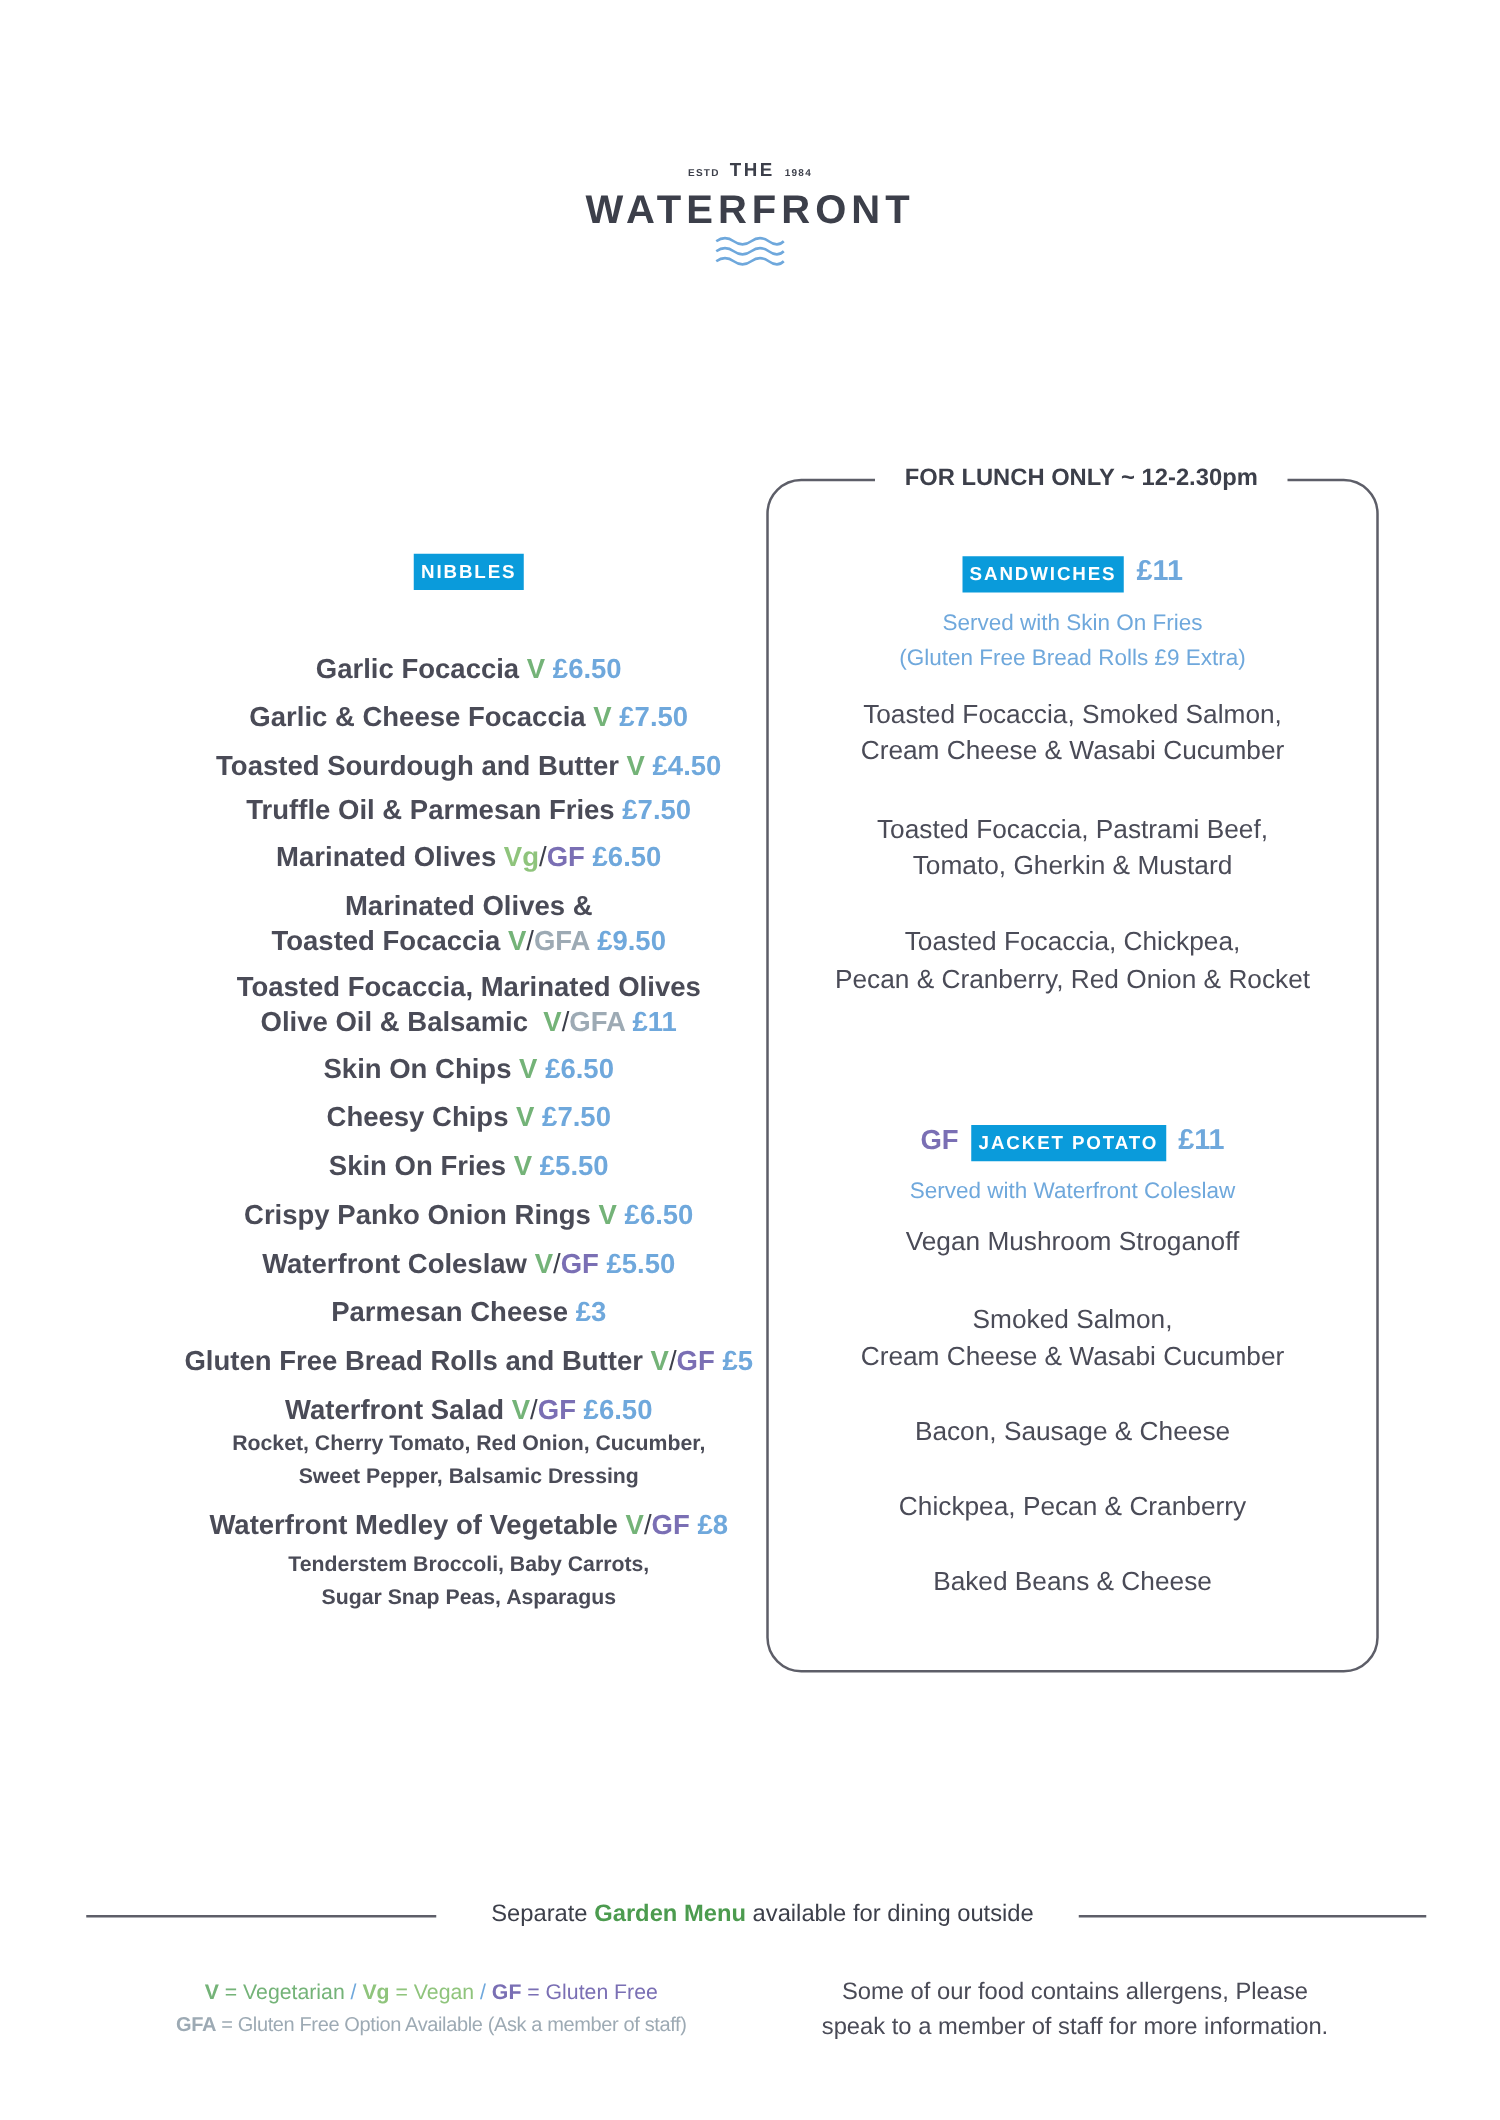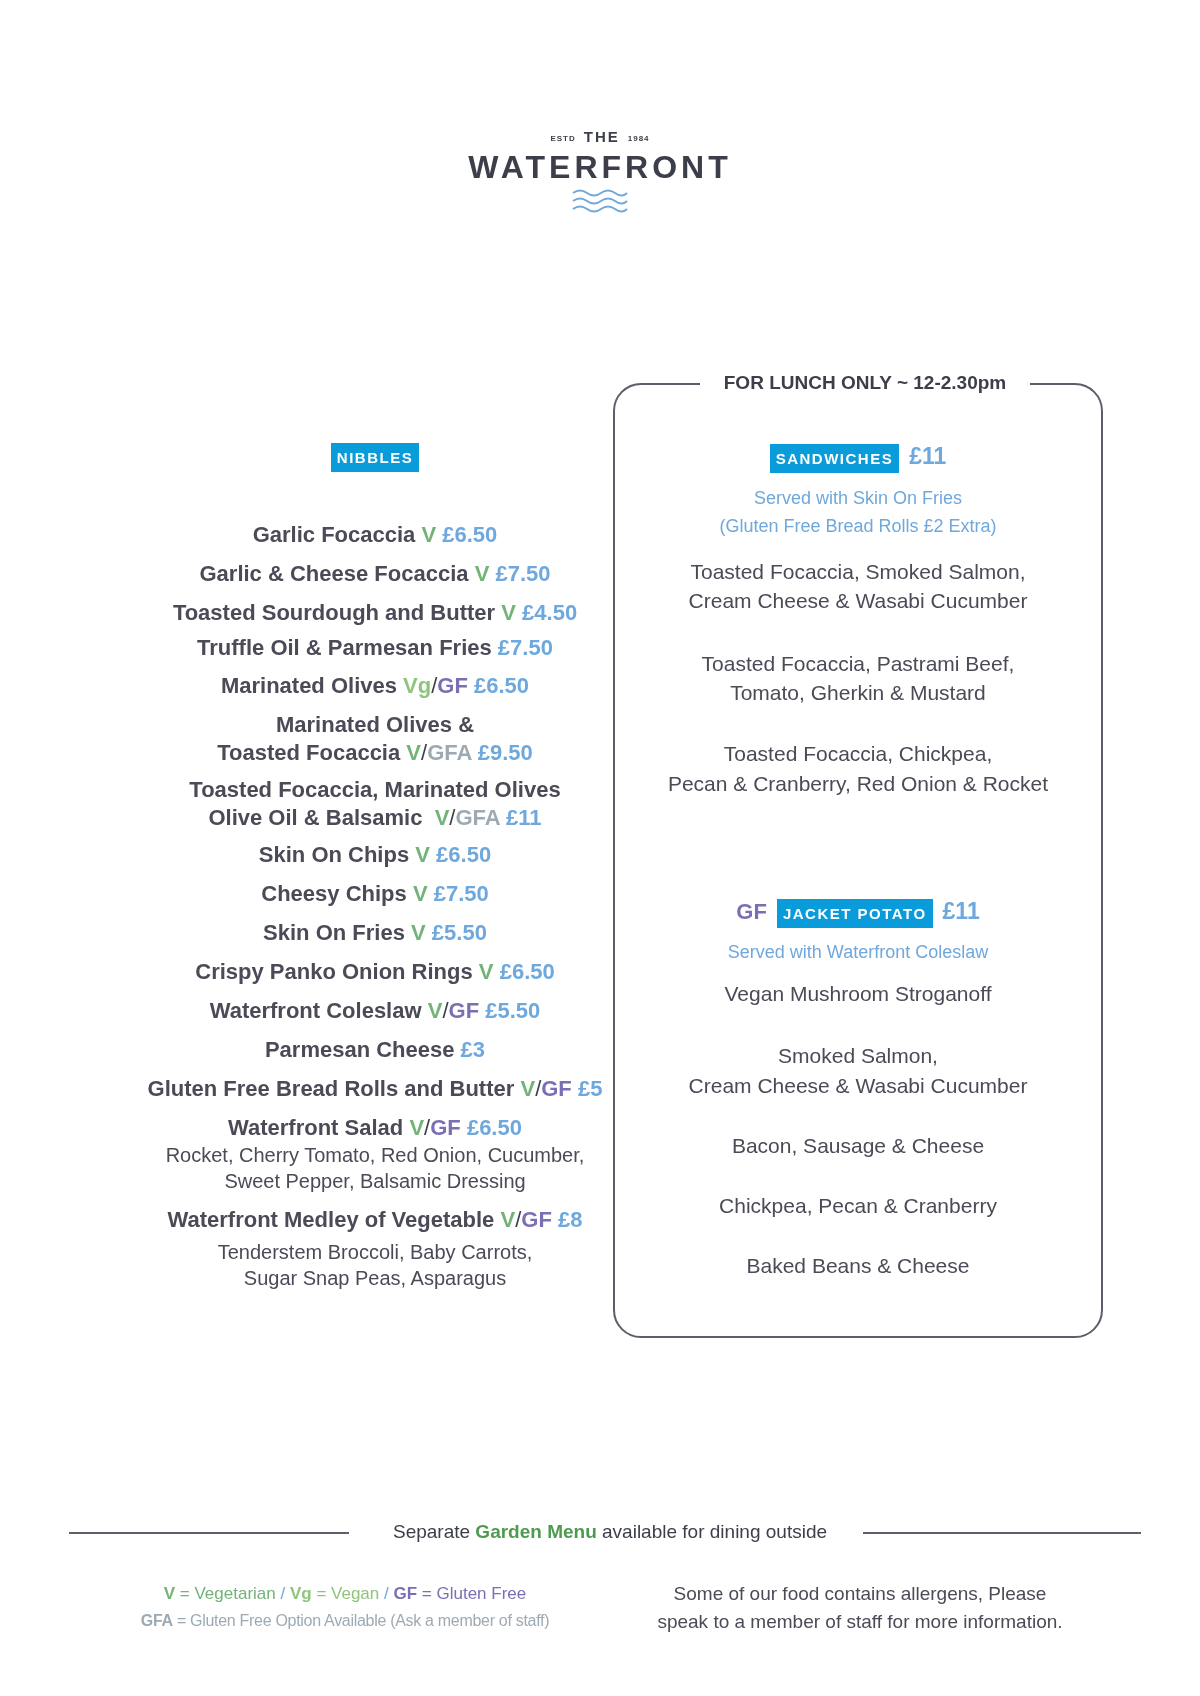"(Gluten Free Bread Rolls £2" div.rc { text: £2 -> £9 }
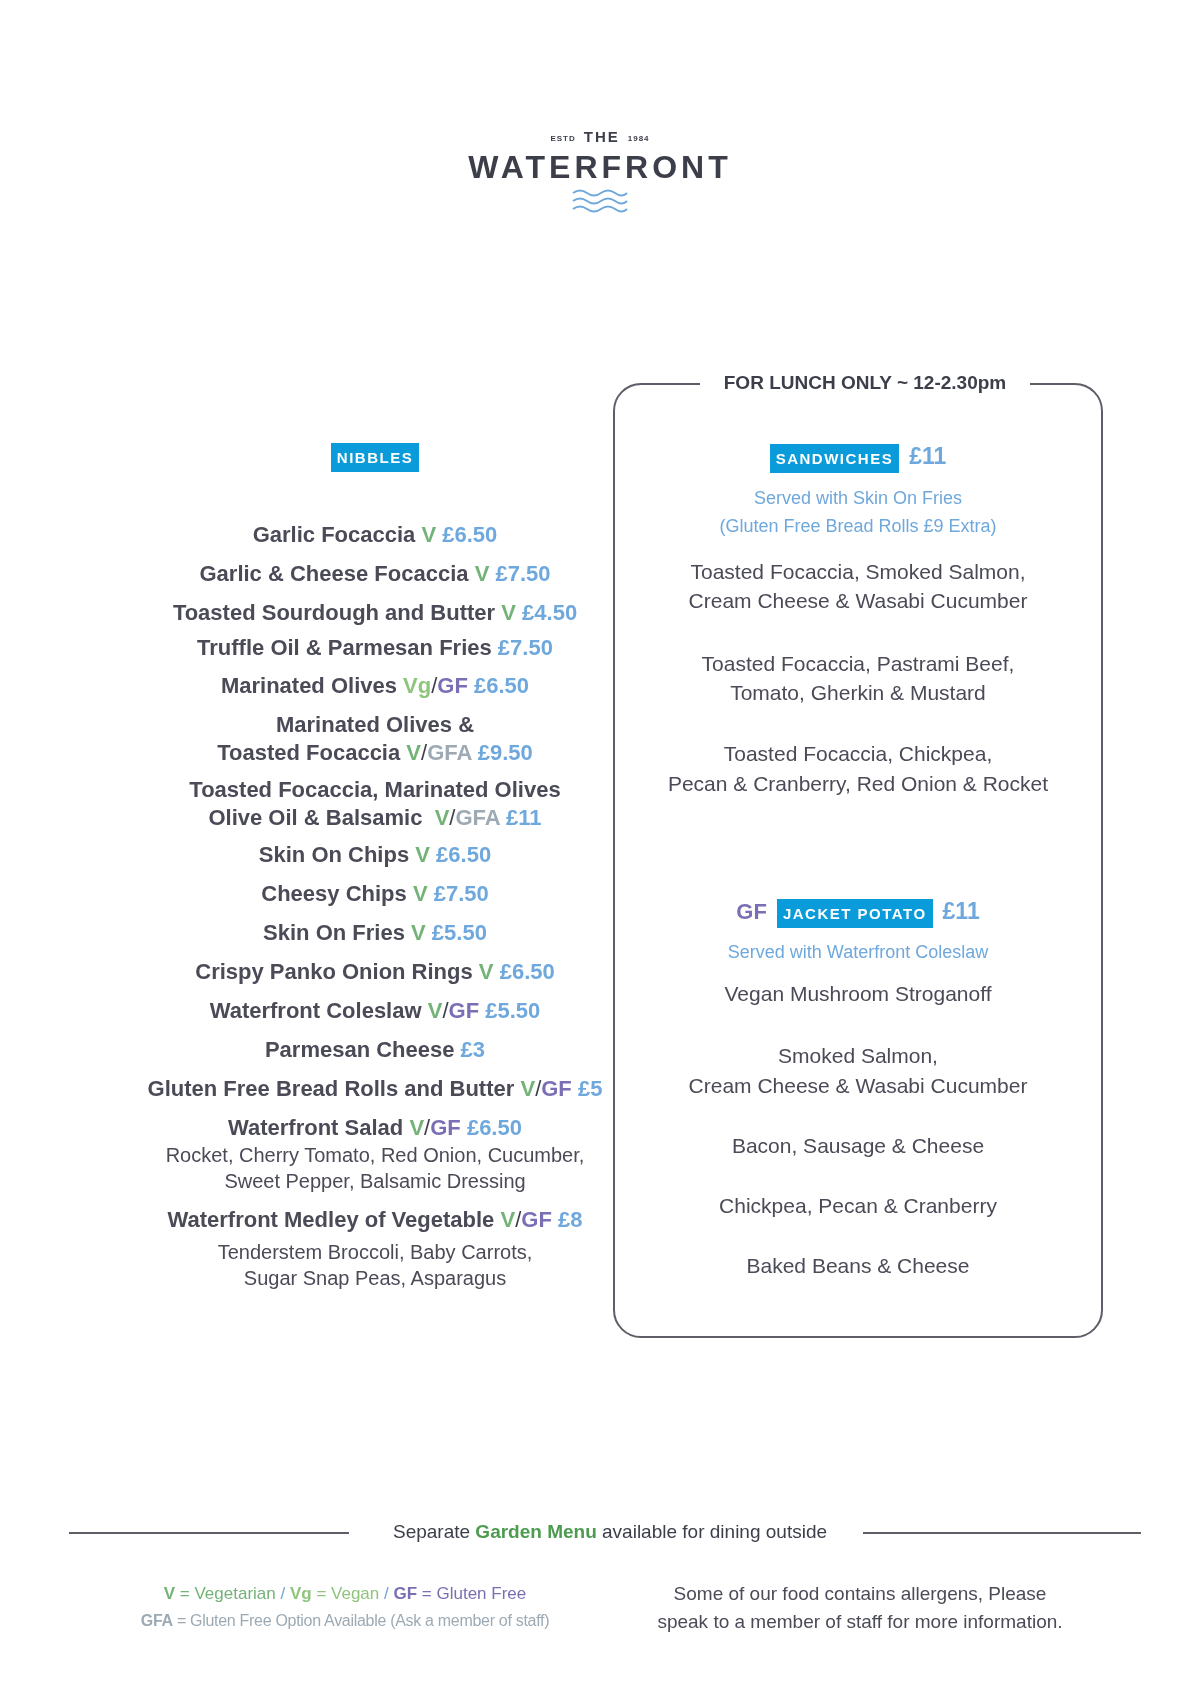"Rocket, Cherry Tomato, Red Onion," .sub { font-size: 20px -> 17px; font-weight: none -> bold }
